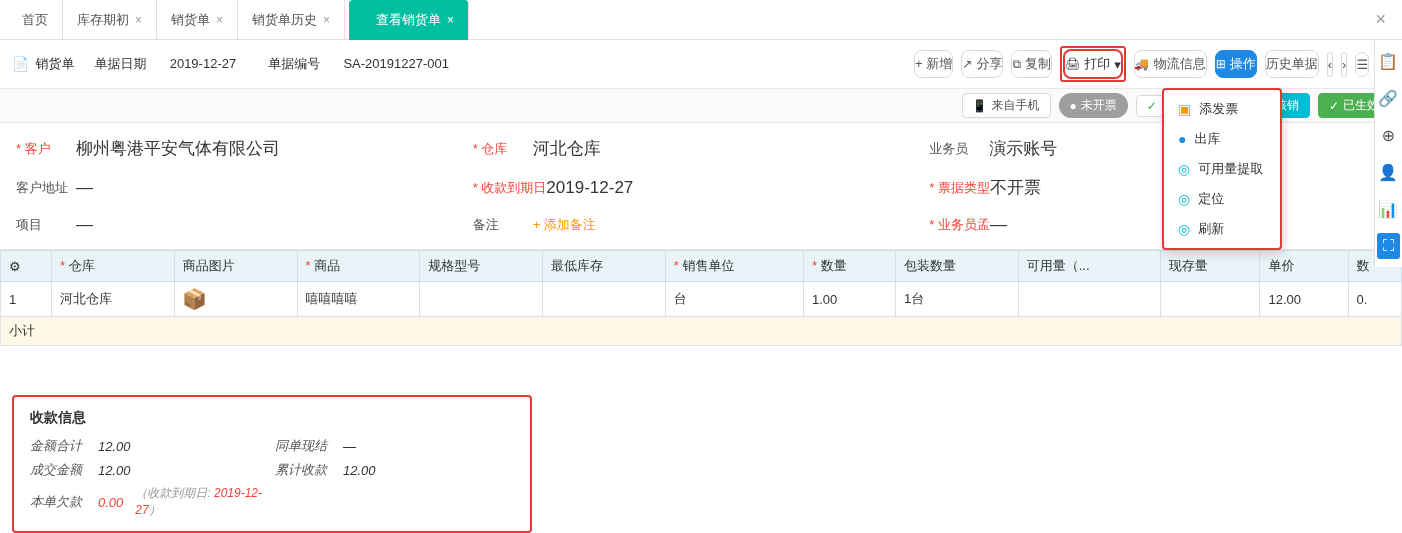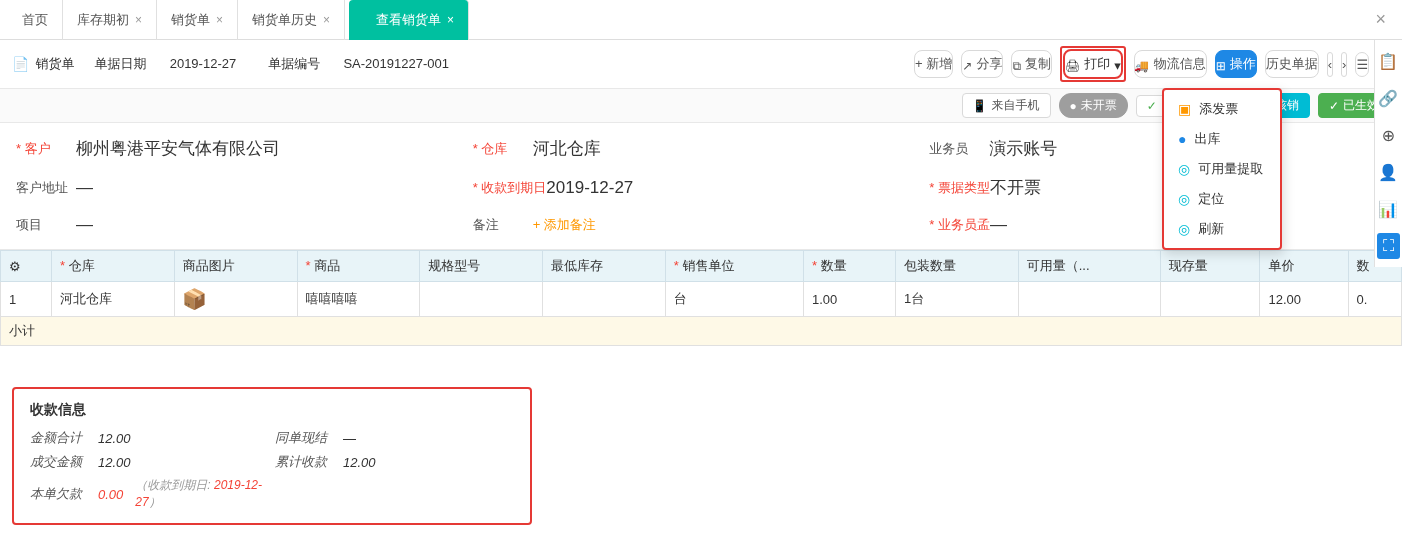"+ 新增" .btn-action { align-items: flex-end -> center }
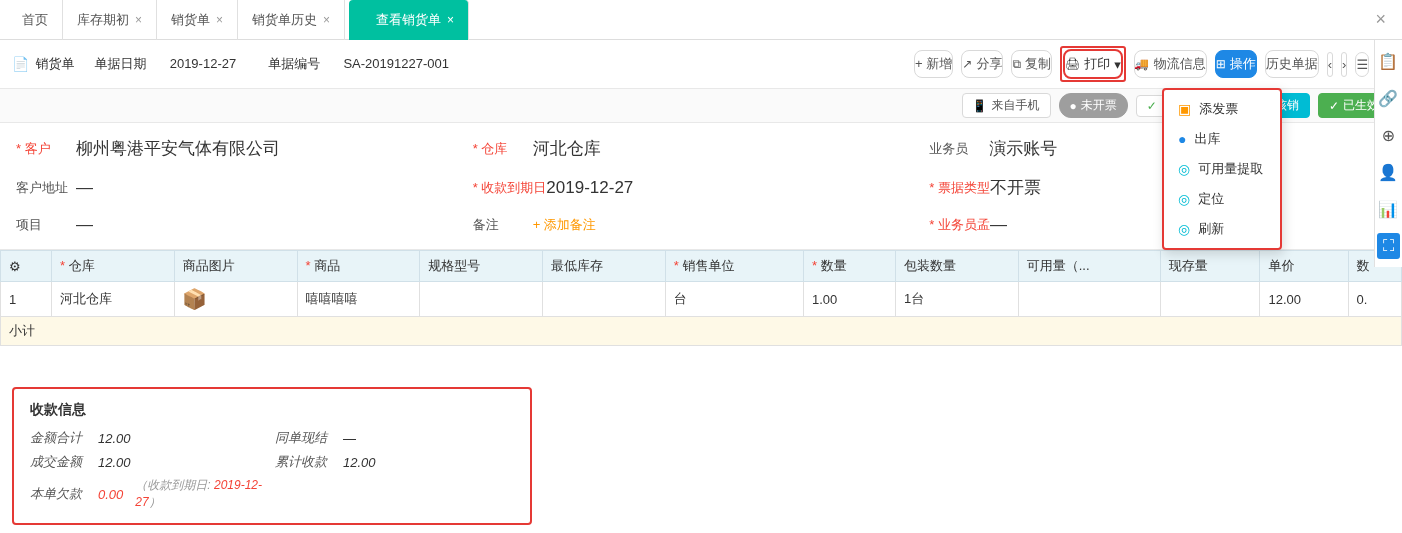"收款信息" .bottom-info { margin: 8px 12px -> 0 12px }
